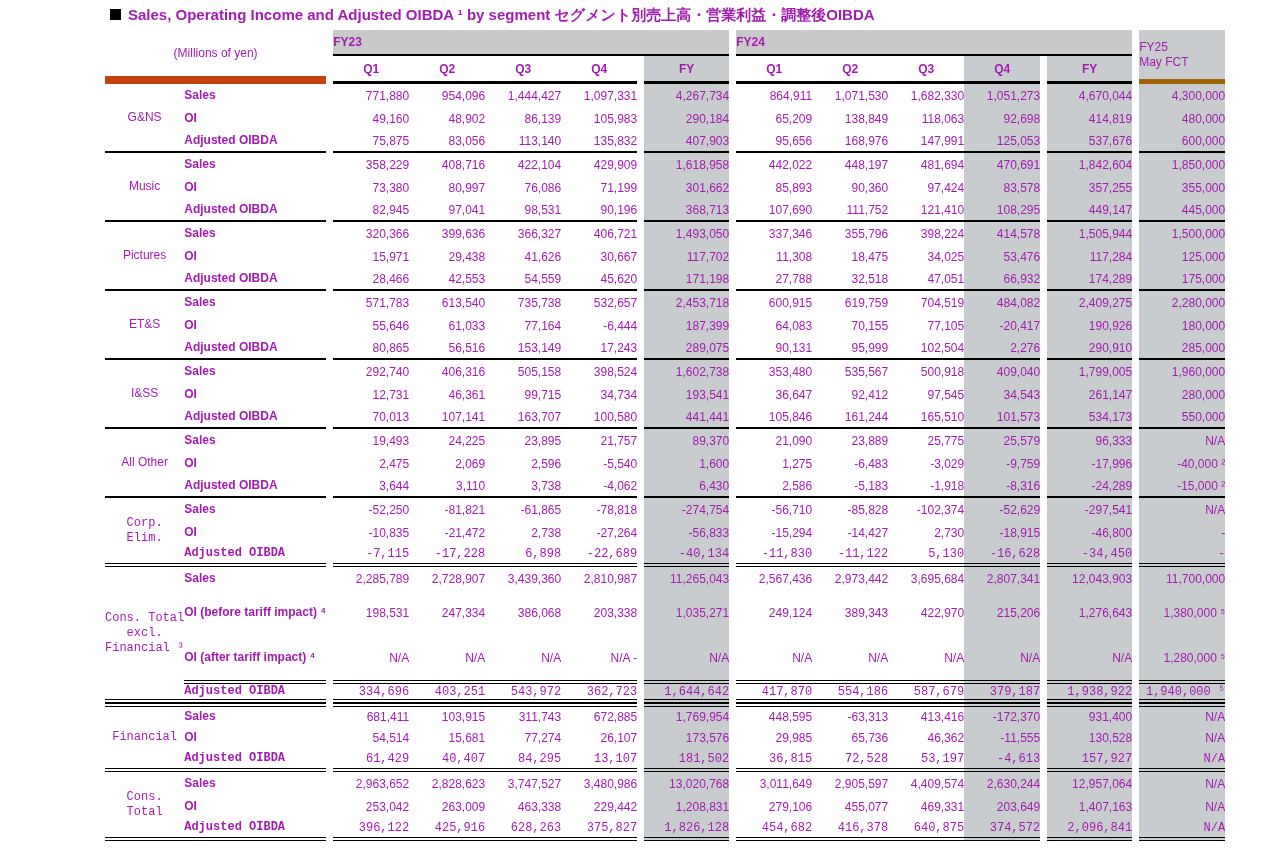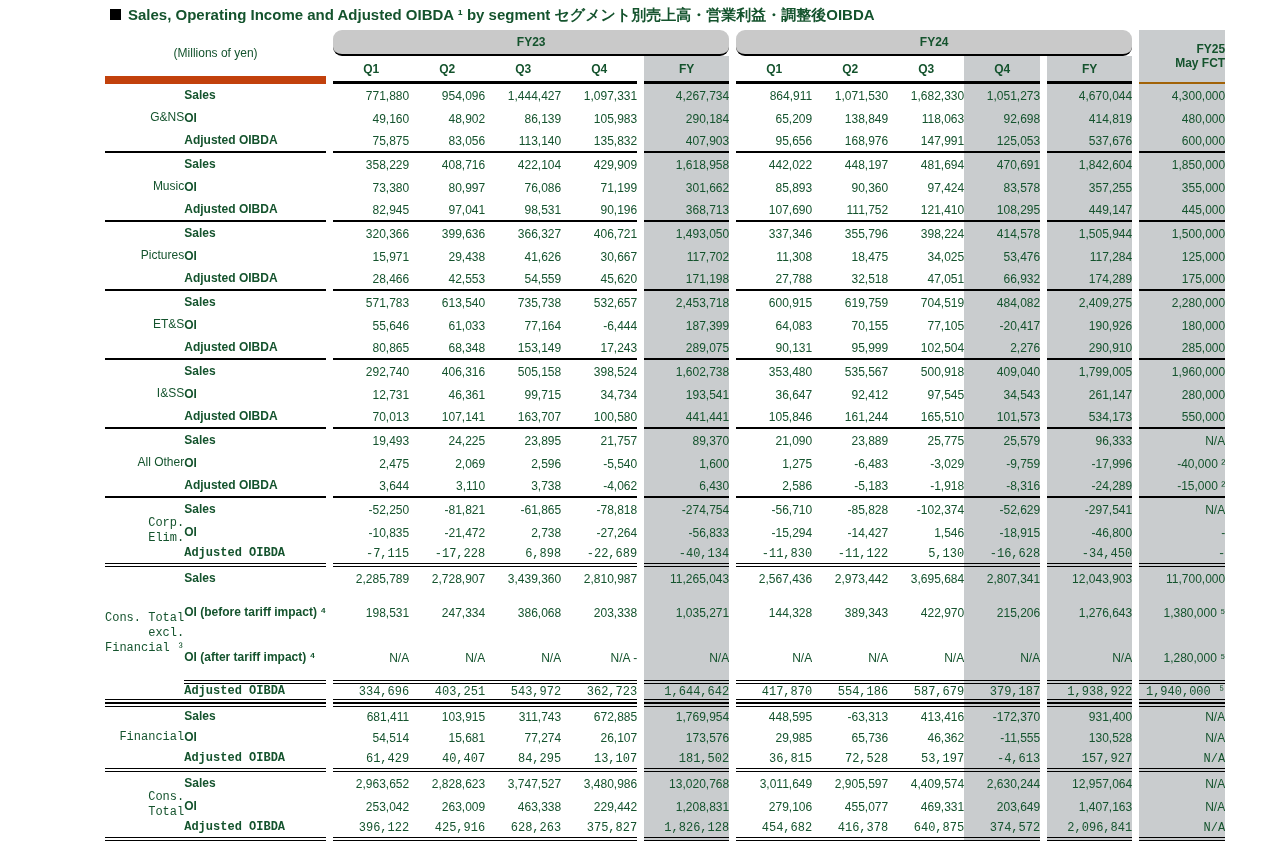"Sales, Operating Income and Adjusted" .sheet { color: #14532d -> #a21caf }
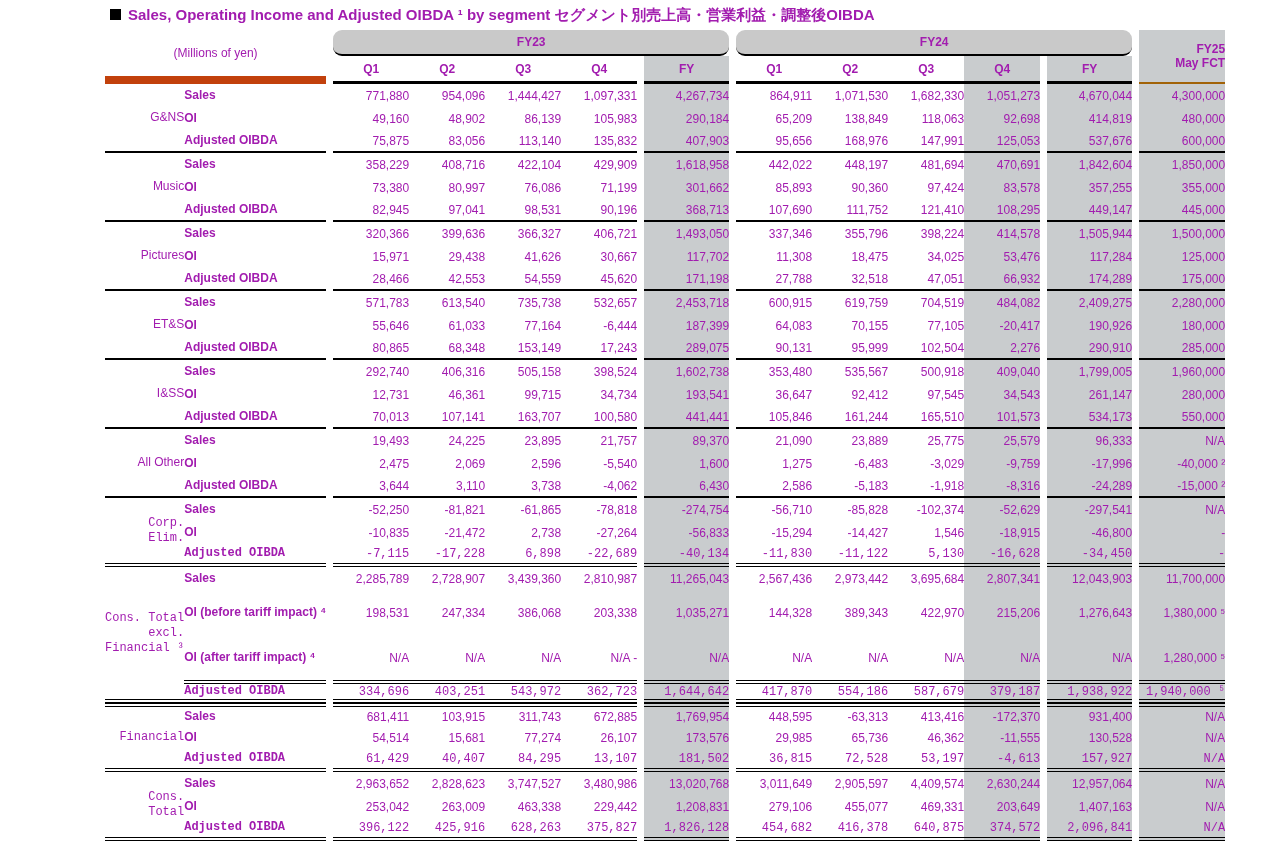"FY23" th.band { border-radius: 9px -> none; text-align: center -> left }
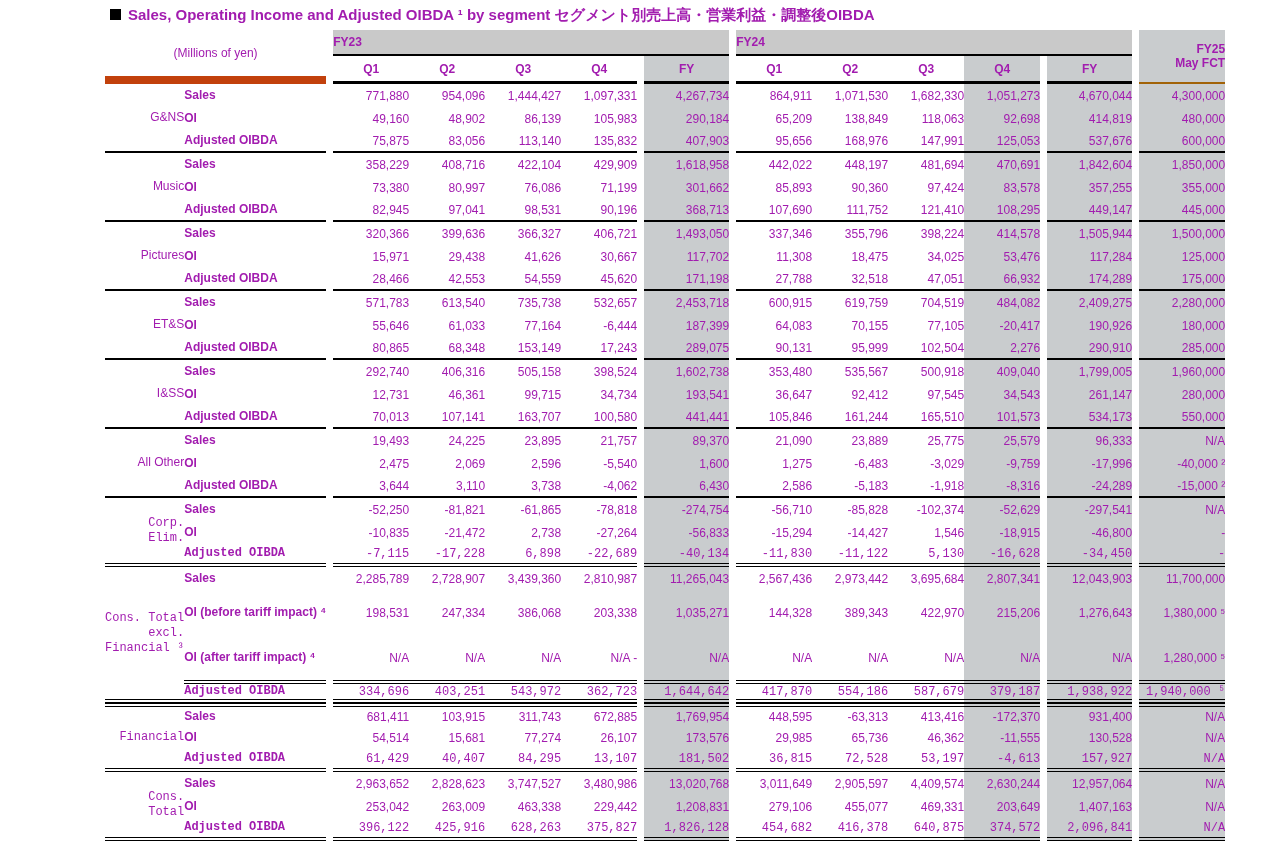"FY25" th.fy25 { border-bottom: 2px solid #a16207 -> 5px solid #a16207; font-weight: bold -> normal; text-align: right -> left }
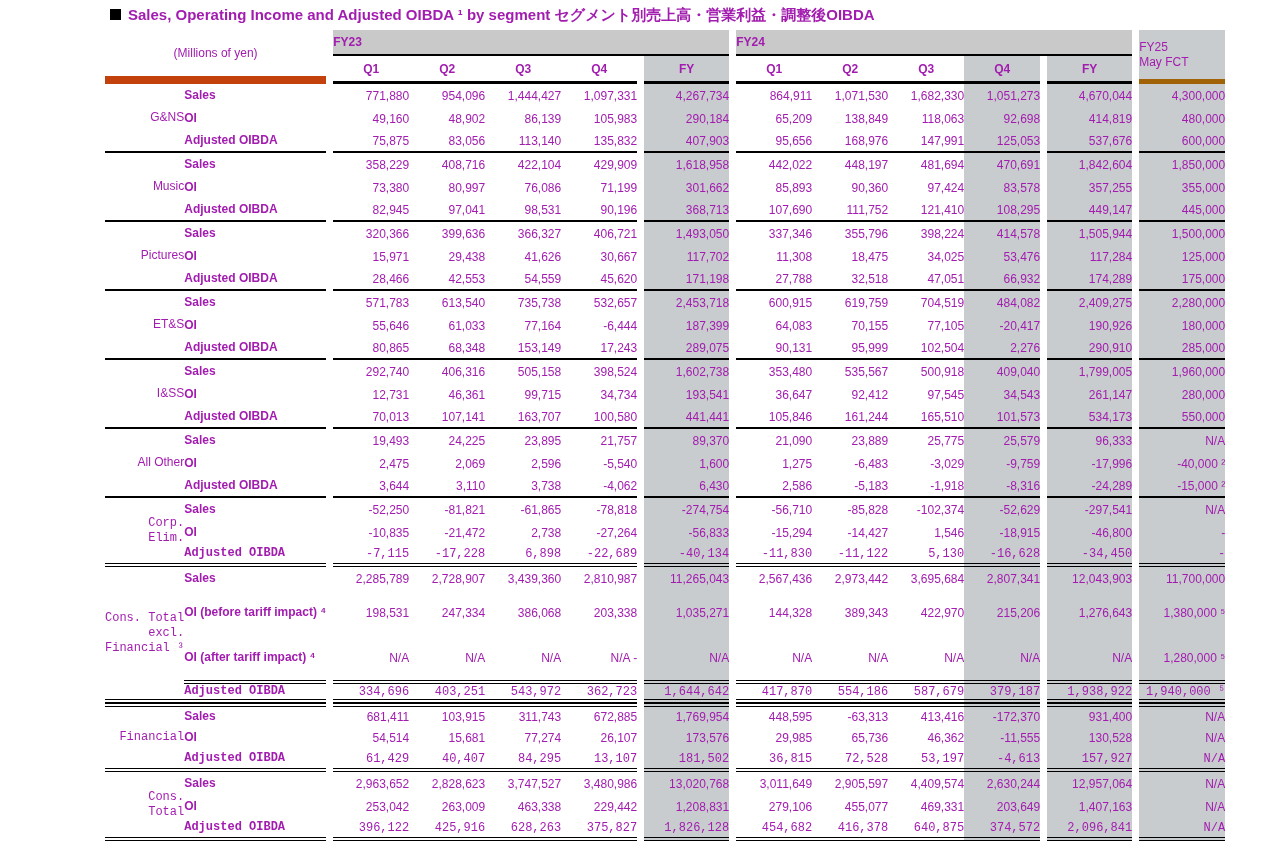"G&NS" td.seg { text-align: right -> center }
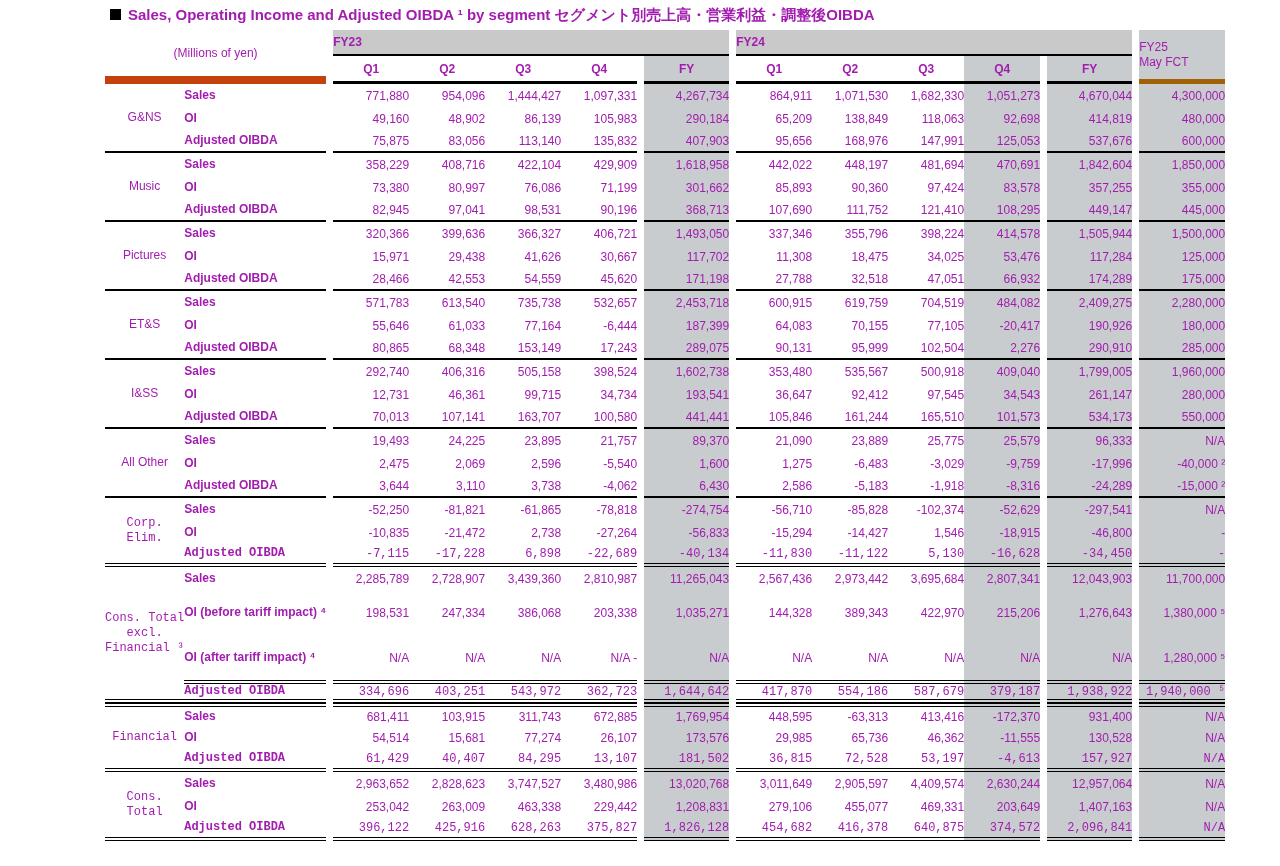"68,348" td.num { text: 68,348 -> 56,516 }
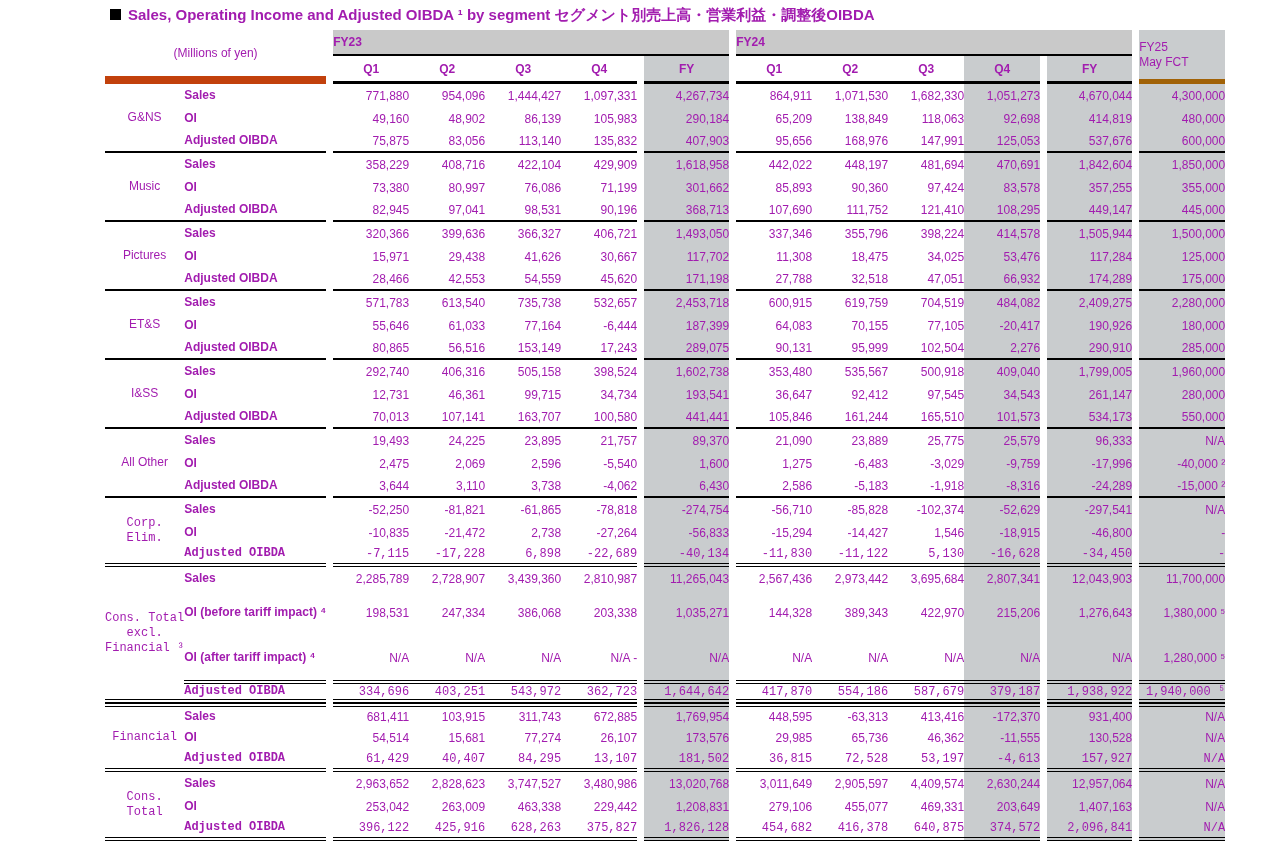"1,546" td.num { text: 1,546 -> 2,730 }
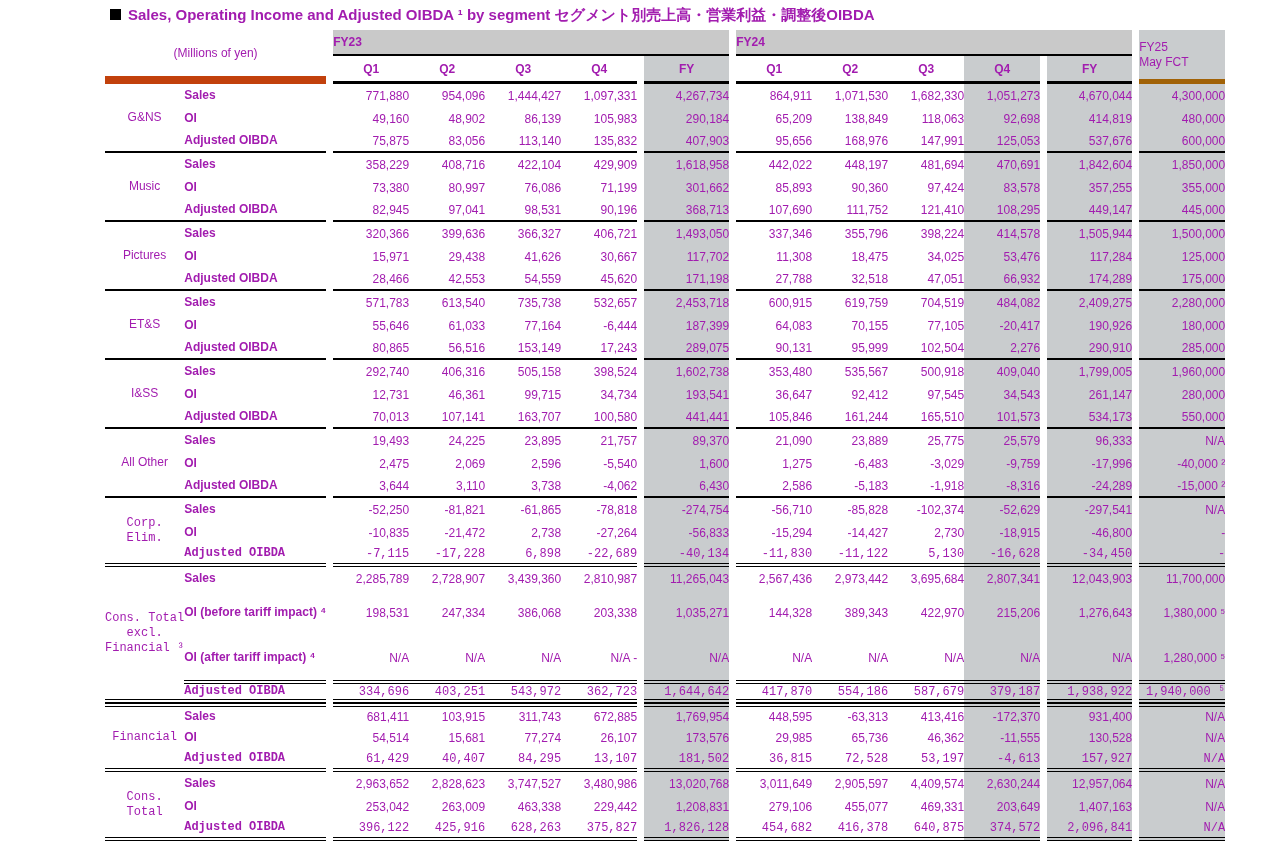"144,328" td.num { text: 144,328 -> 249,124 }
